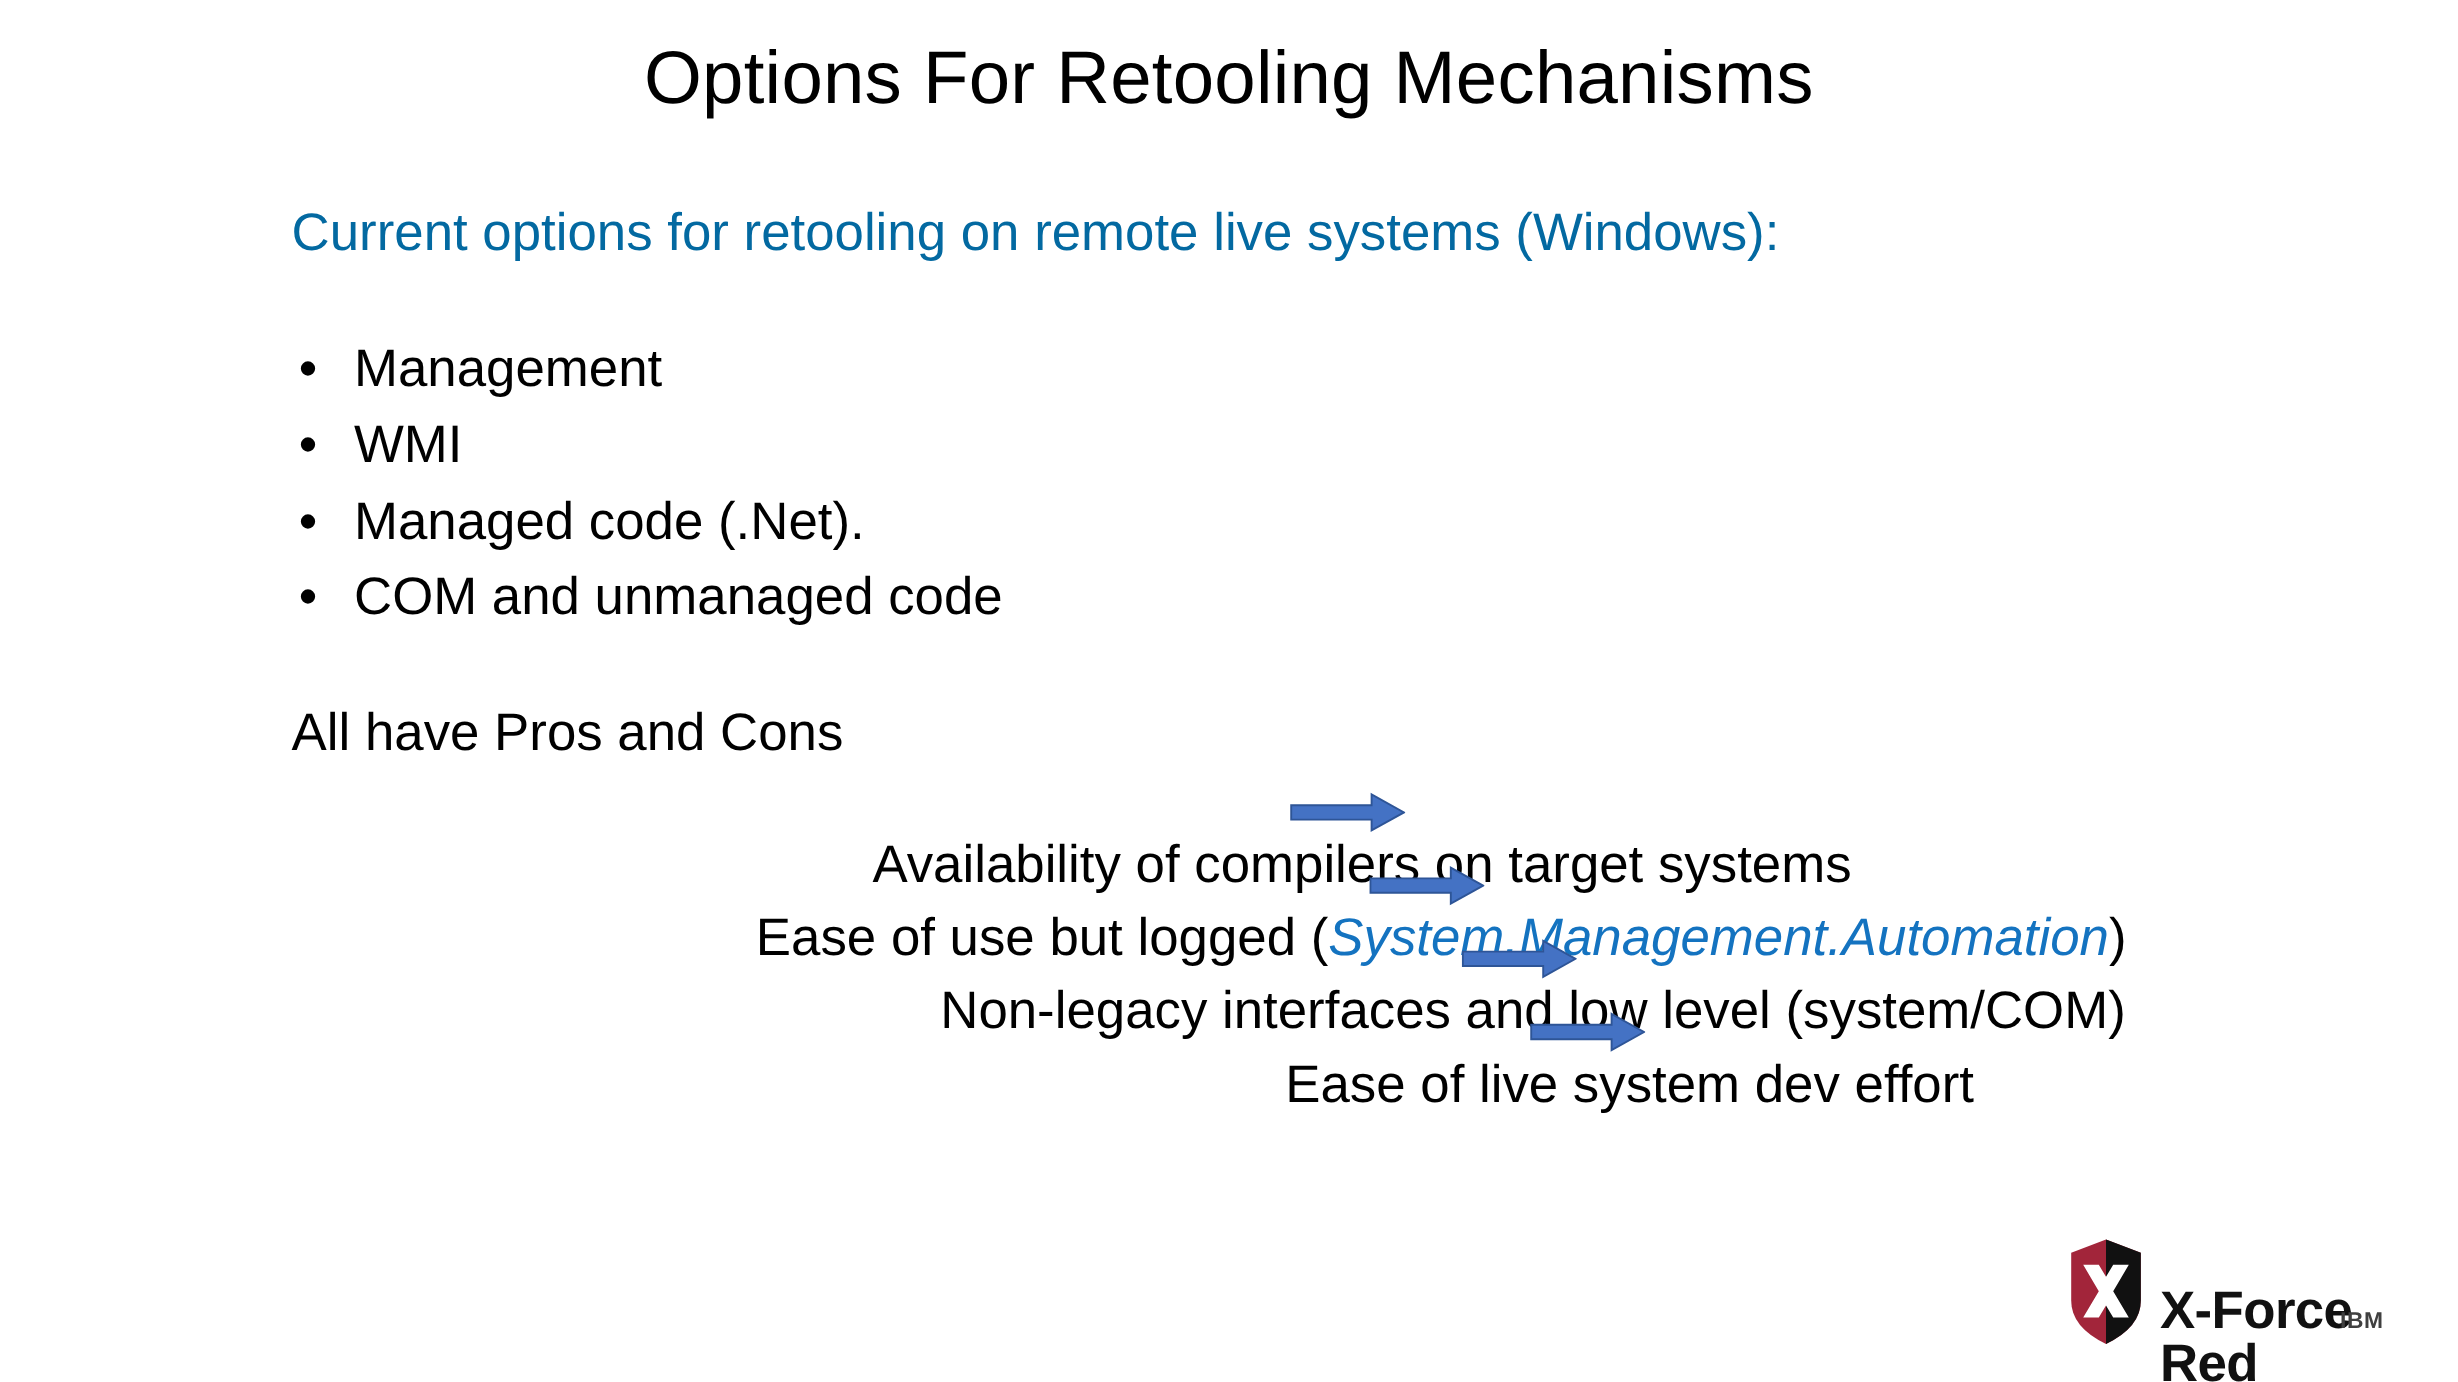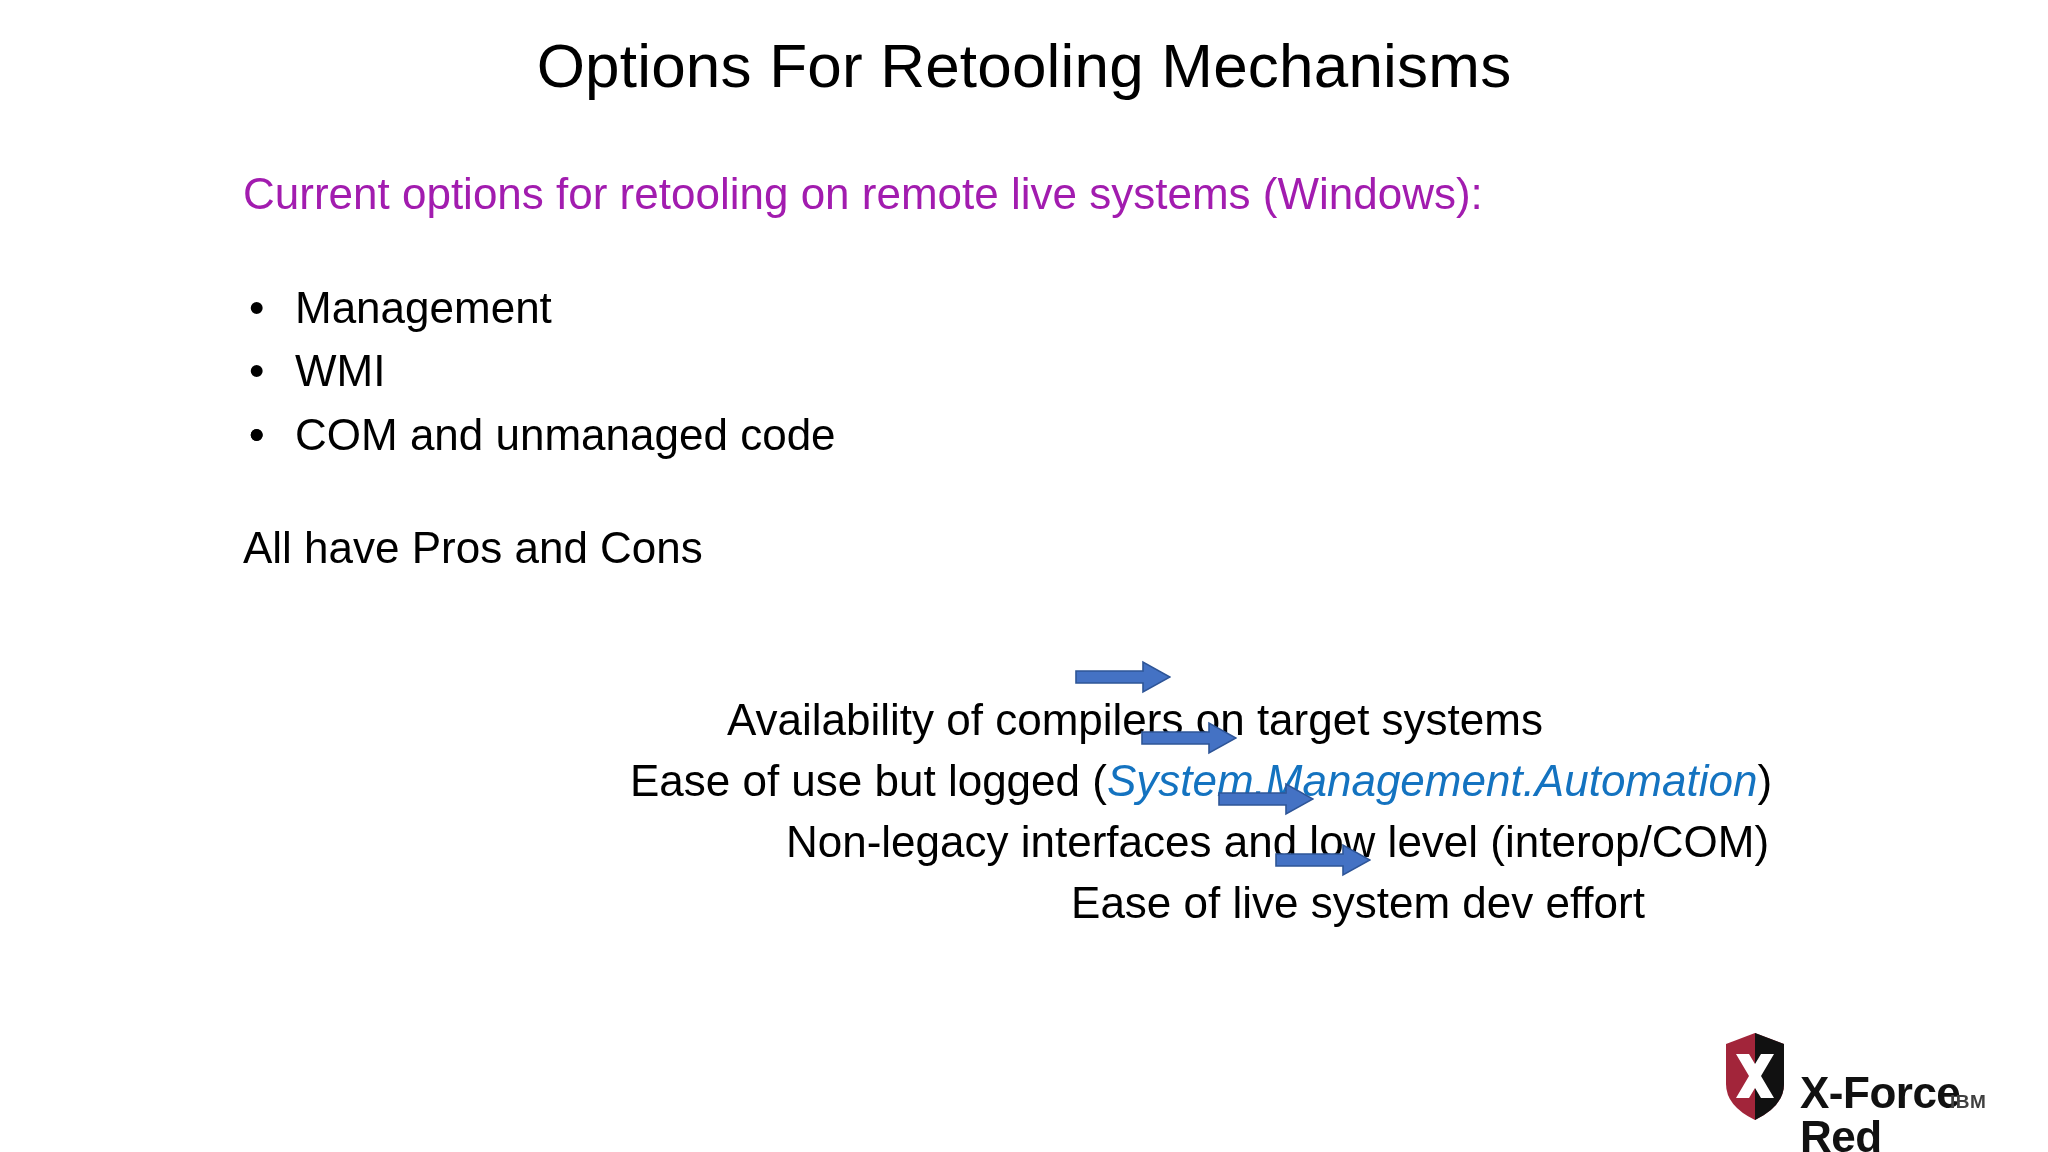"Current options for retooling on" .intro-line { color: #a21caf -> #0369a1 }
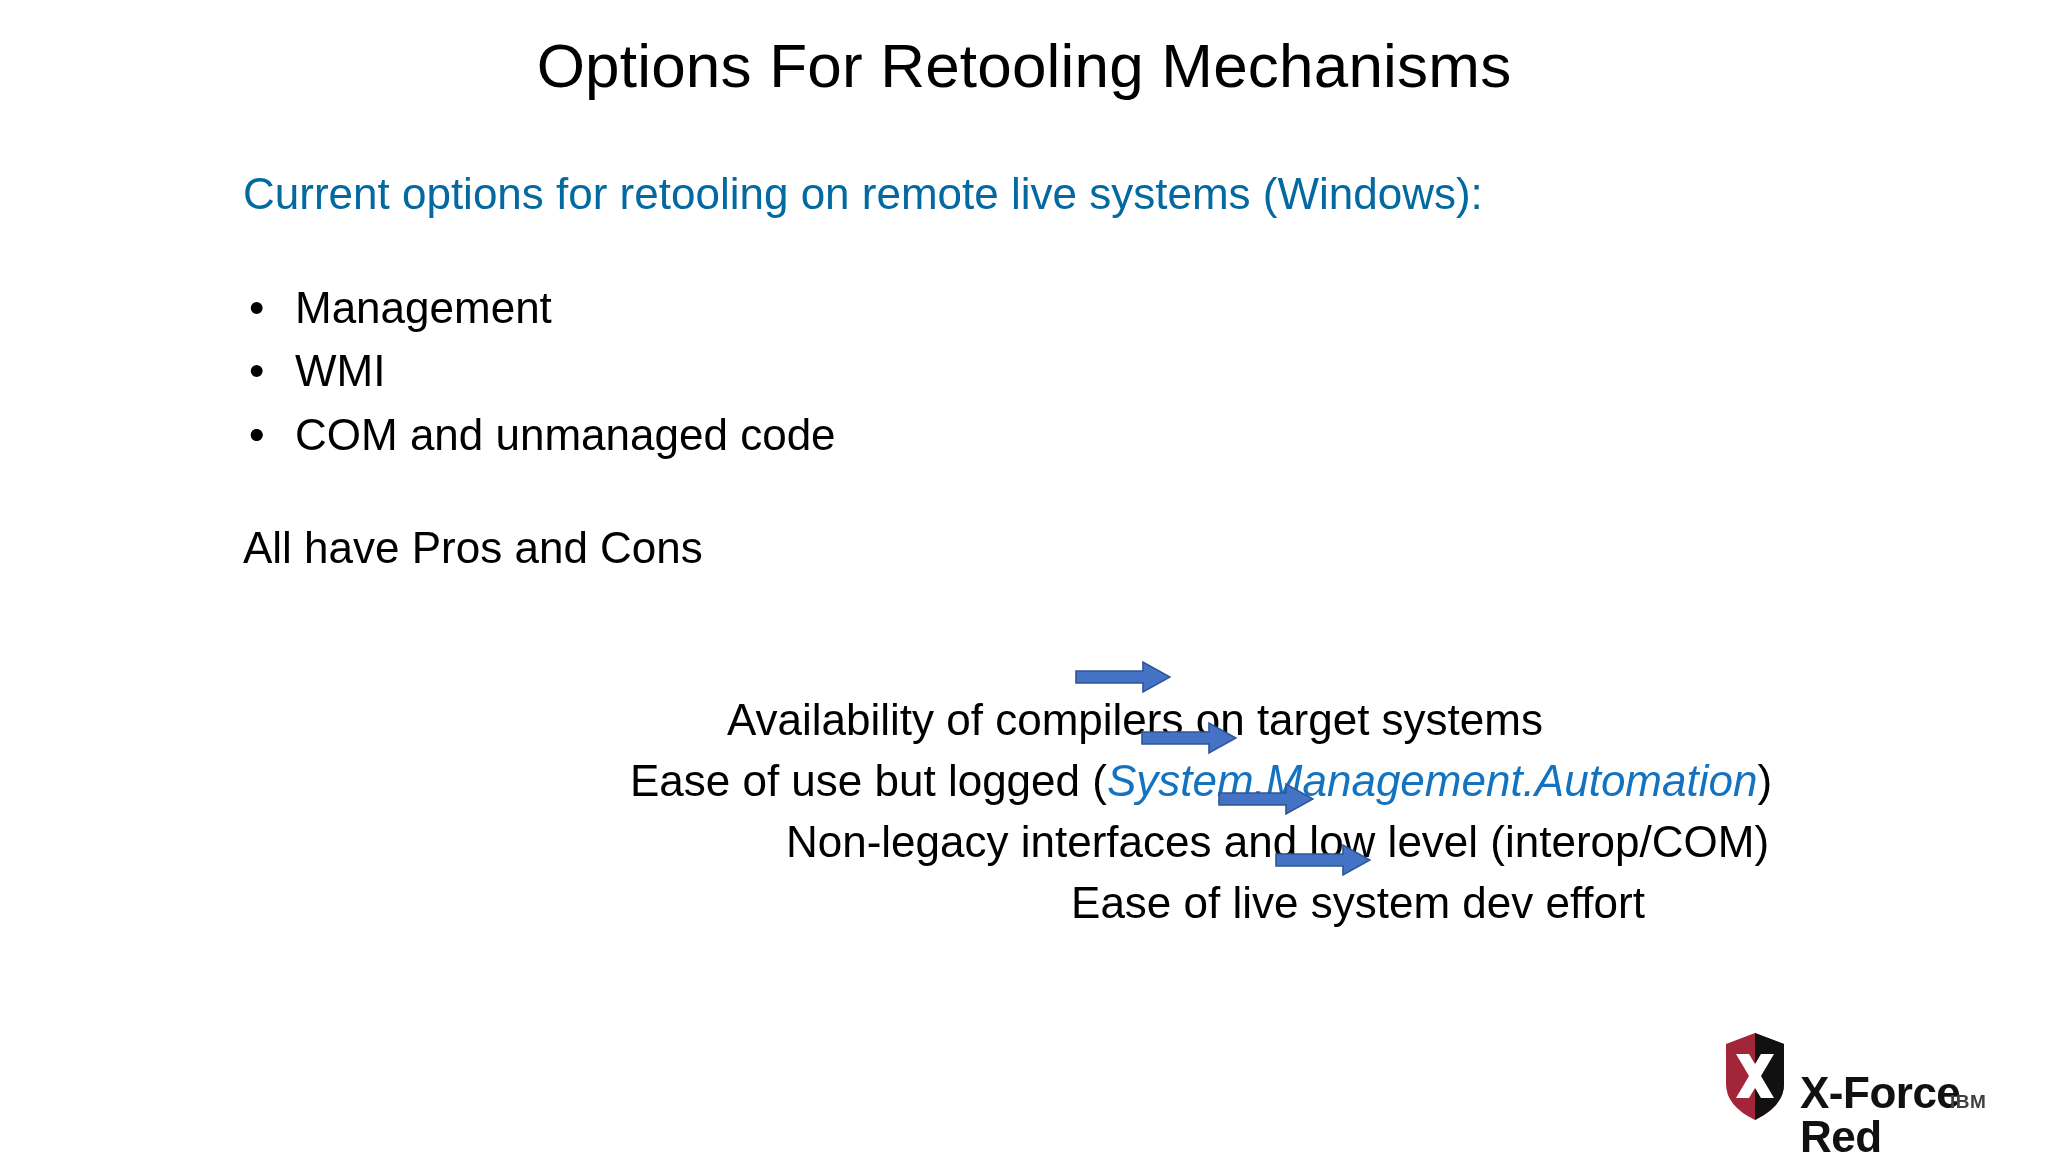"Managed code (.Net)." span { html: none -> <span>Managed code (.Net).</span> }
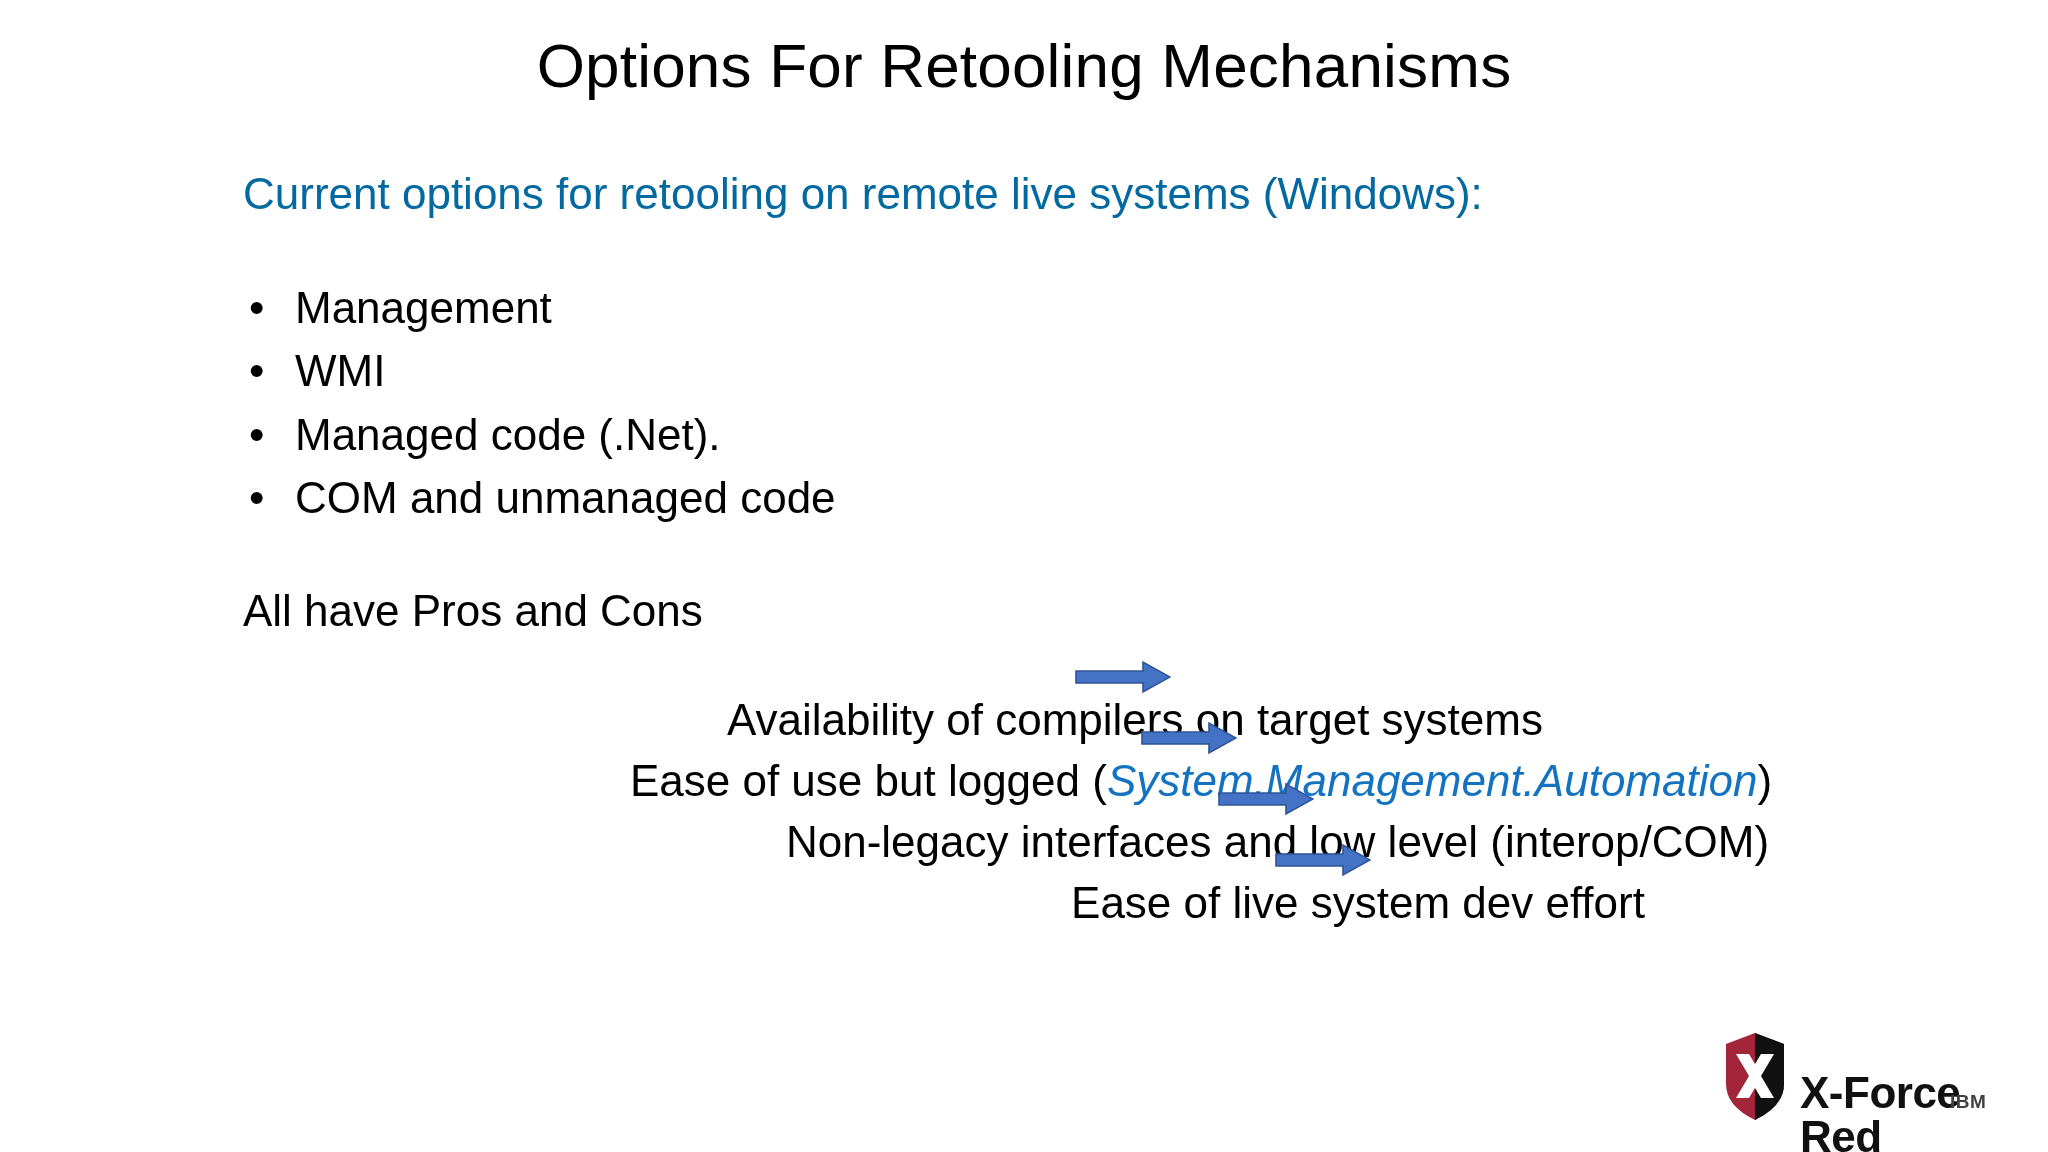"Non-legacy interfaces and low level" span { text: interop/COM -> system/COM }
